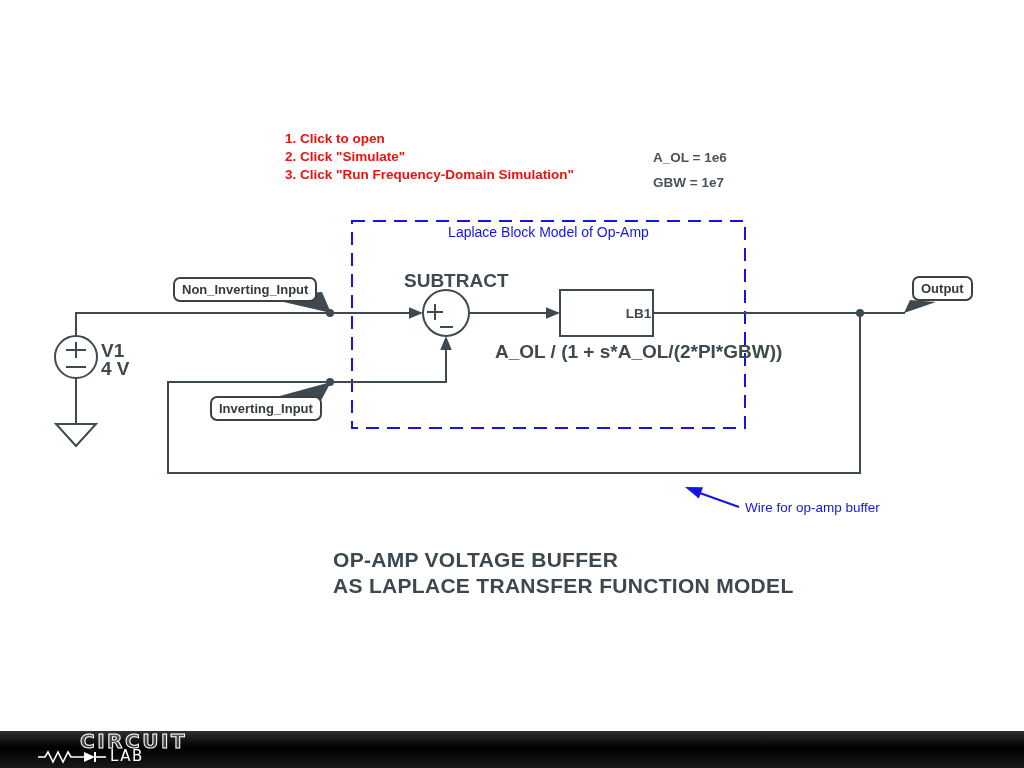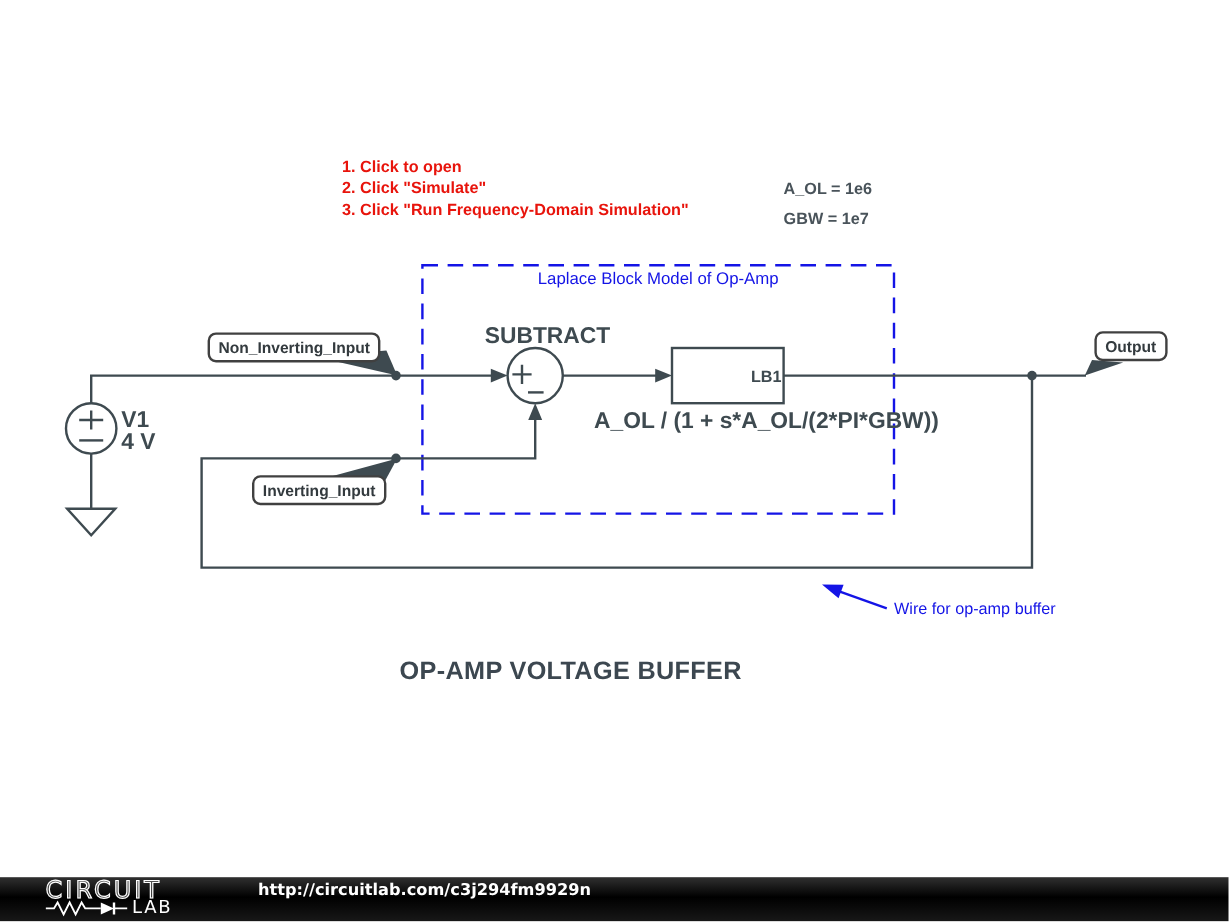"AS LAPLACE TRANSFER FUNCTION MODEL" div { html: none -> <div>AS LAPLACE TRANSFER FUNCTION MODEL</div> }
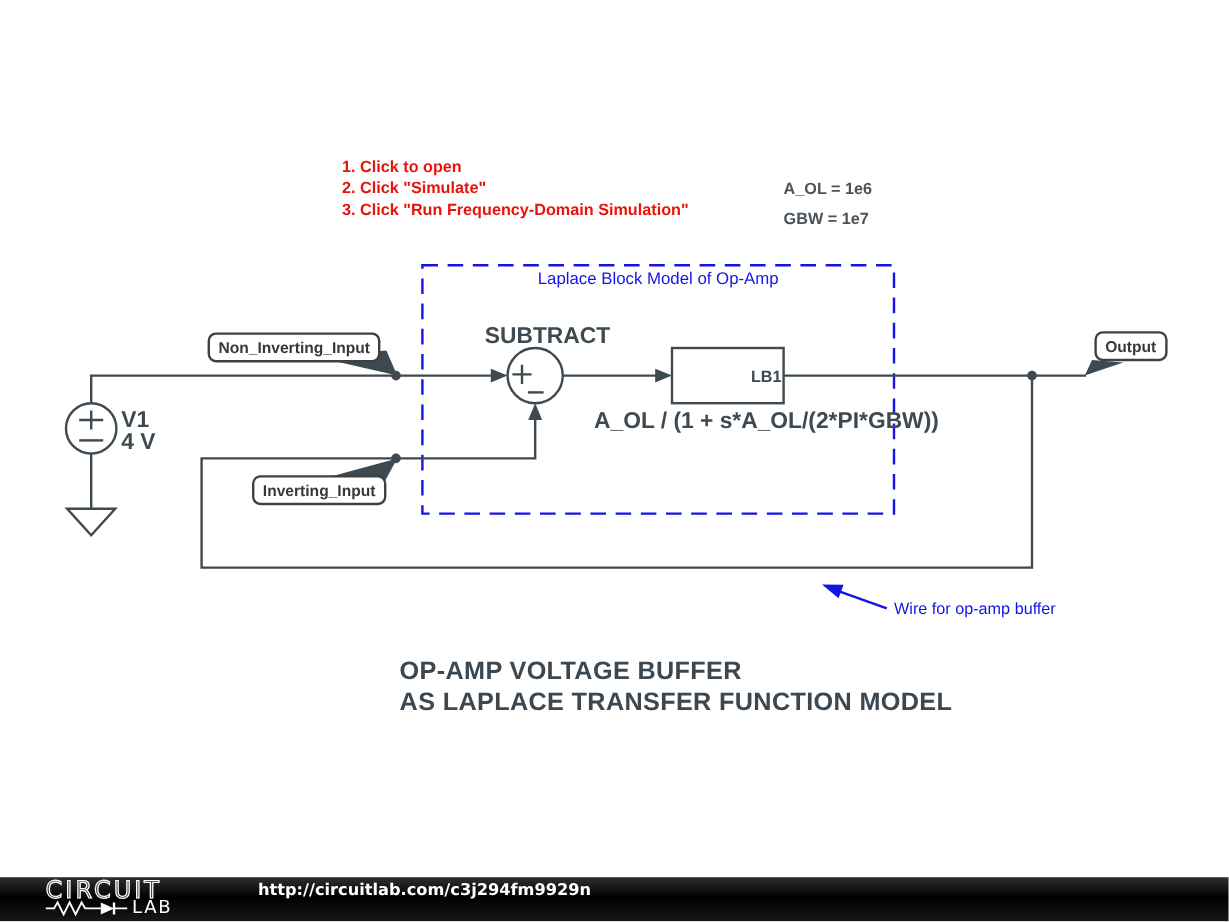"CIRCUIT" .logo-circuit { font-weight: 400 -> 700; margin-left: none -> 42px }
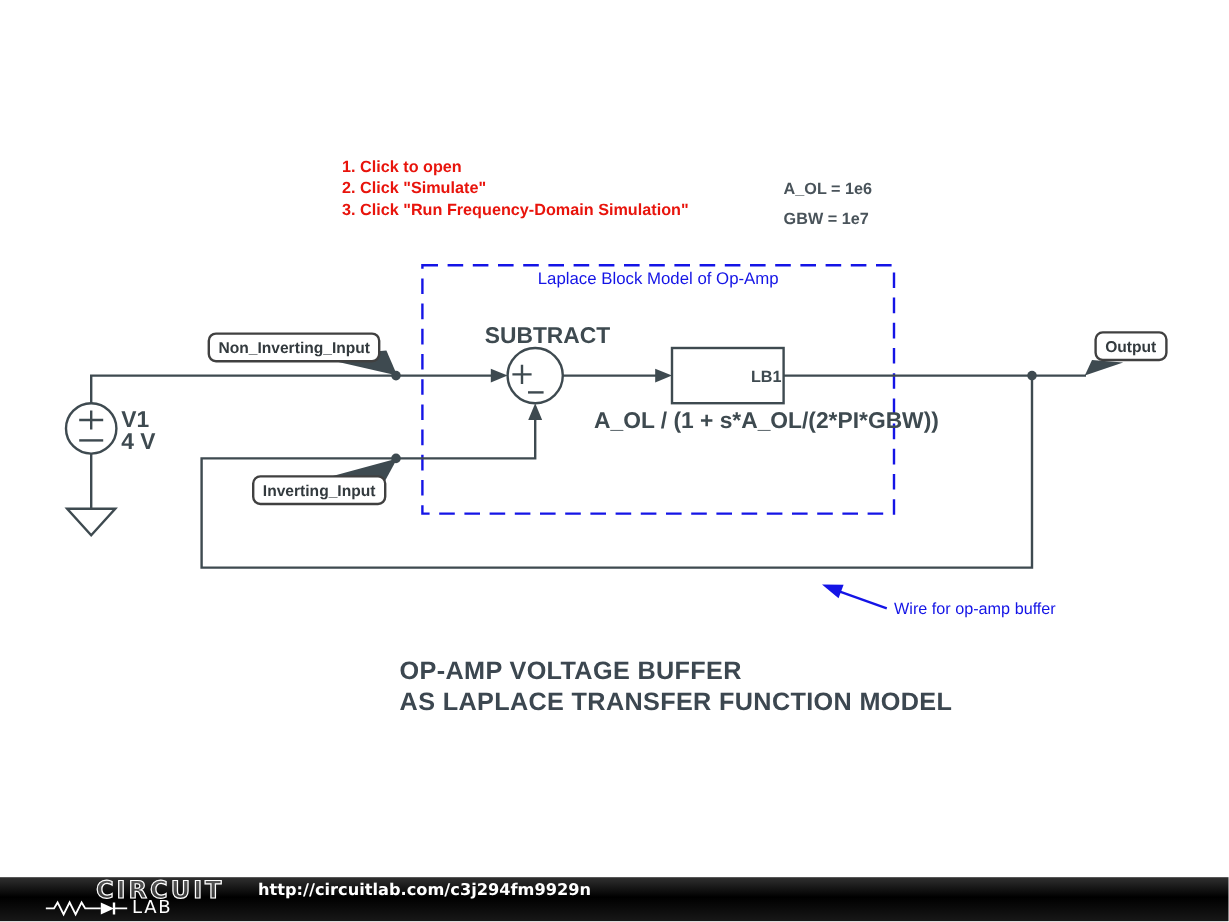"http://circuitlab.com/c3j294fm9929n" div.ft-line { html: <div>http://circuitlab.com/c3j294fm9929n</div> -> none }
